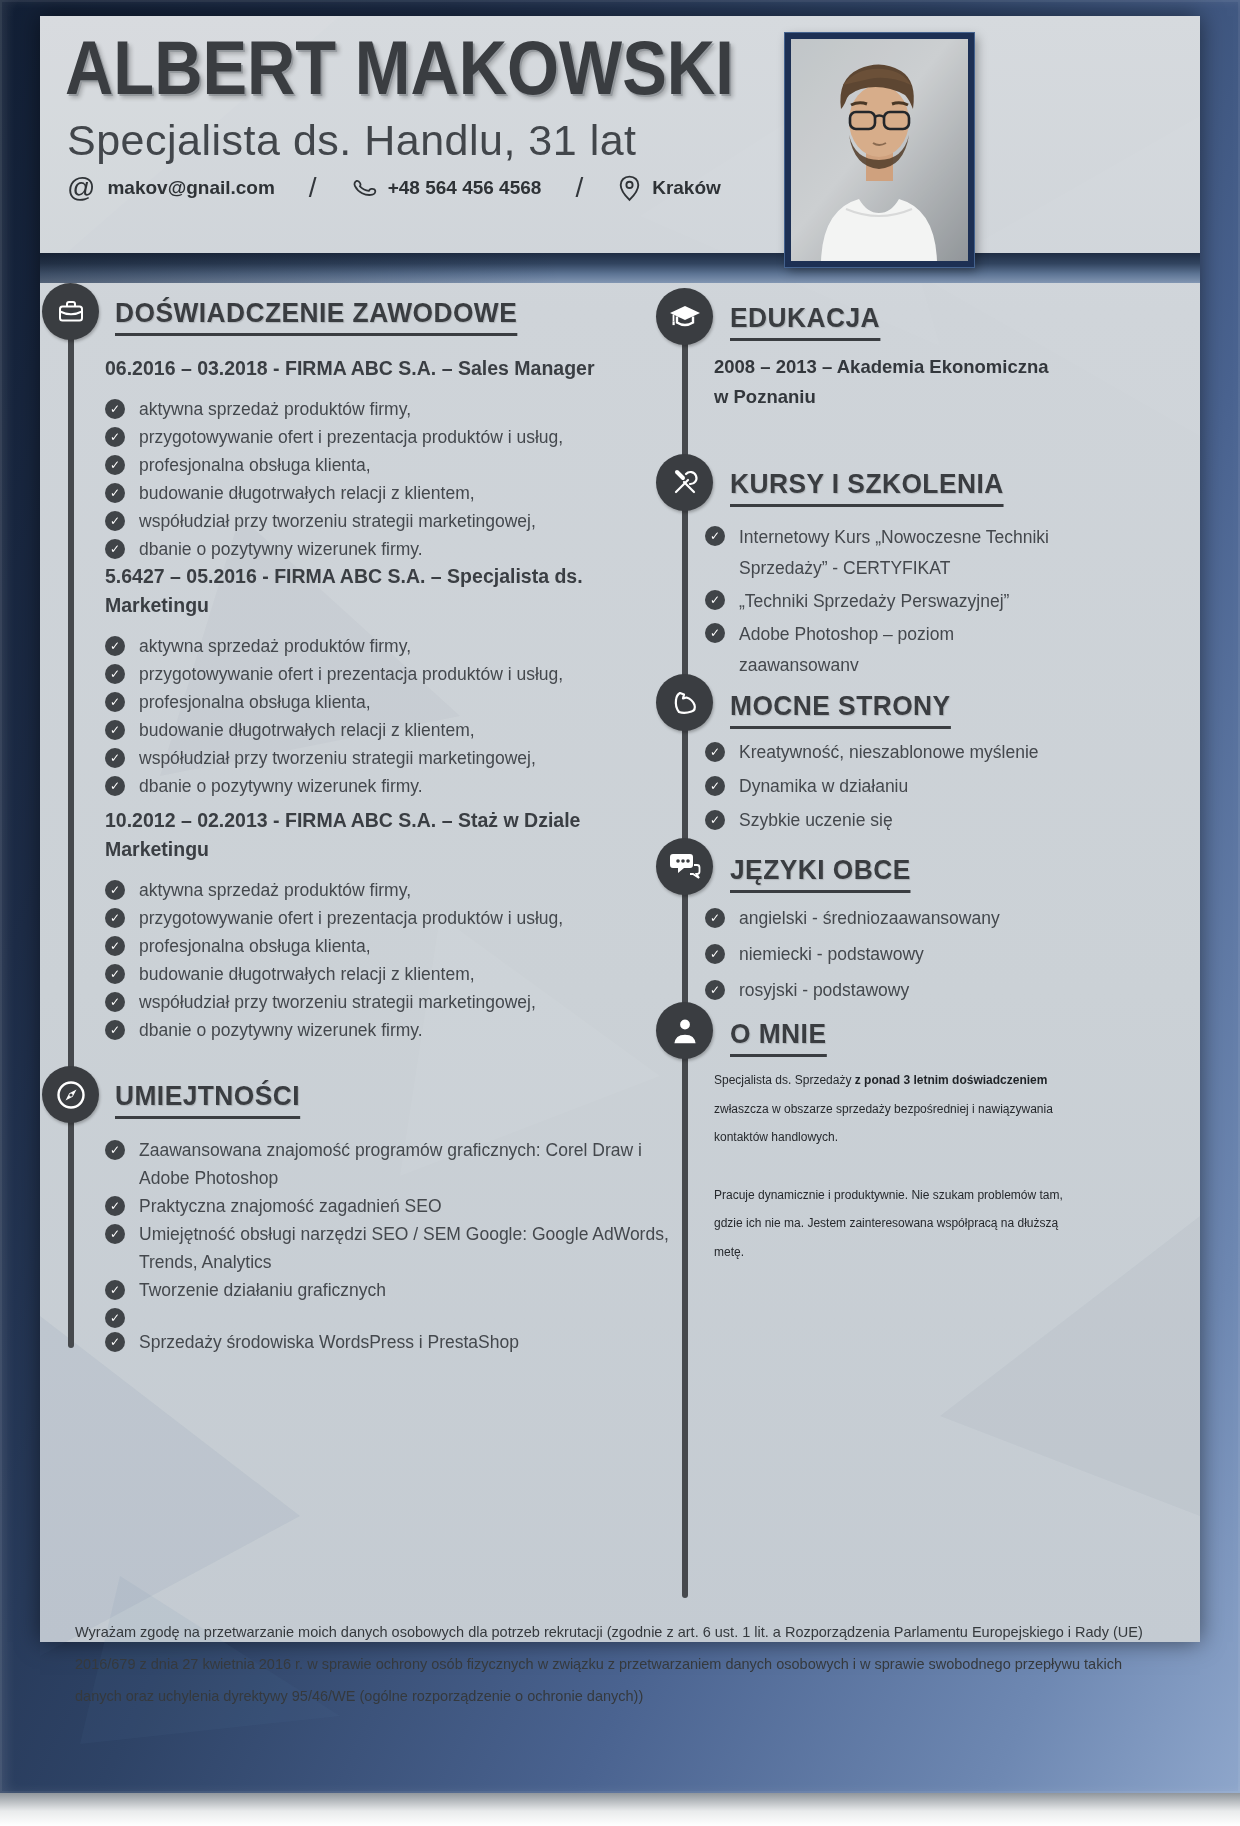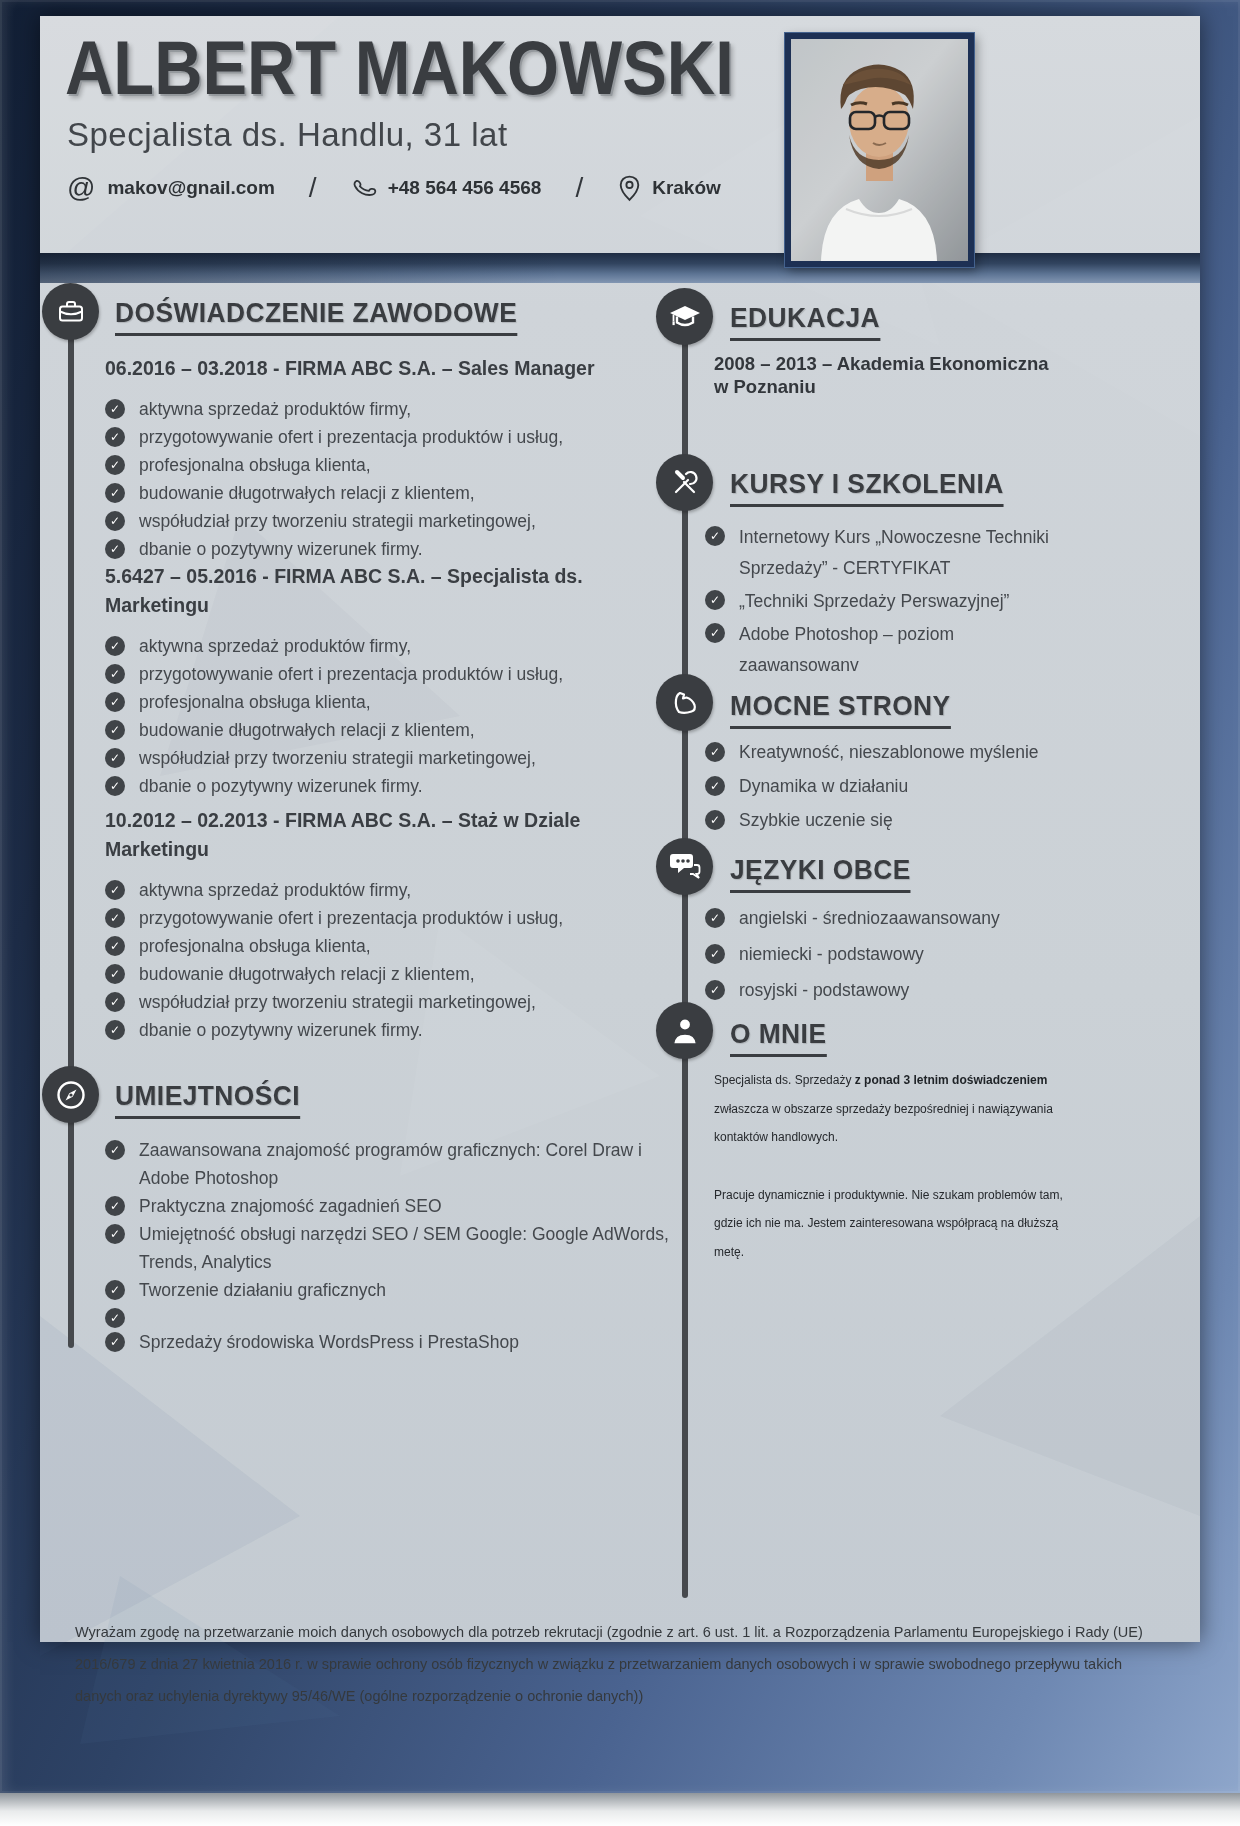"Specjalista ds. Handlu, 31 lat" .subtitle { font-size: 33px -> 43px }
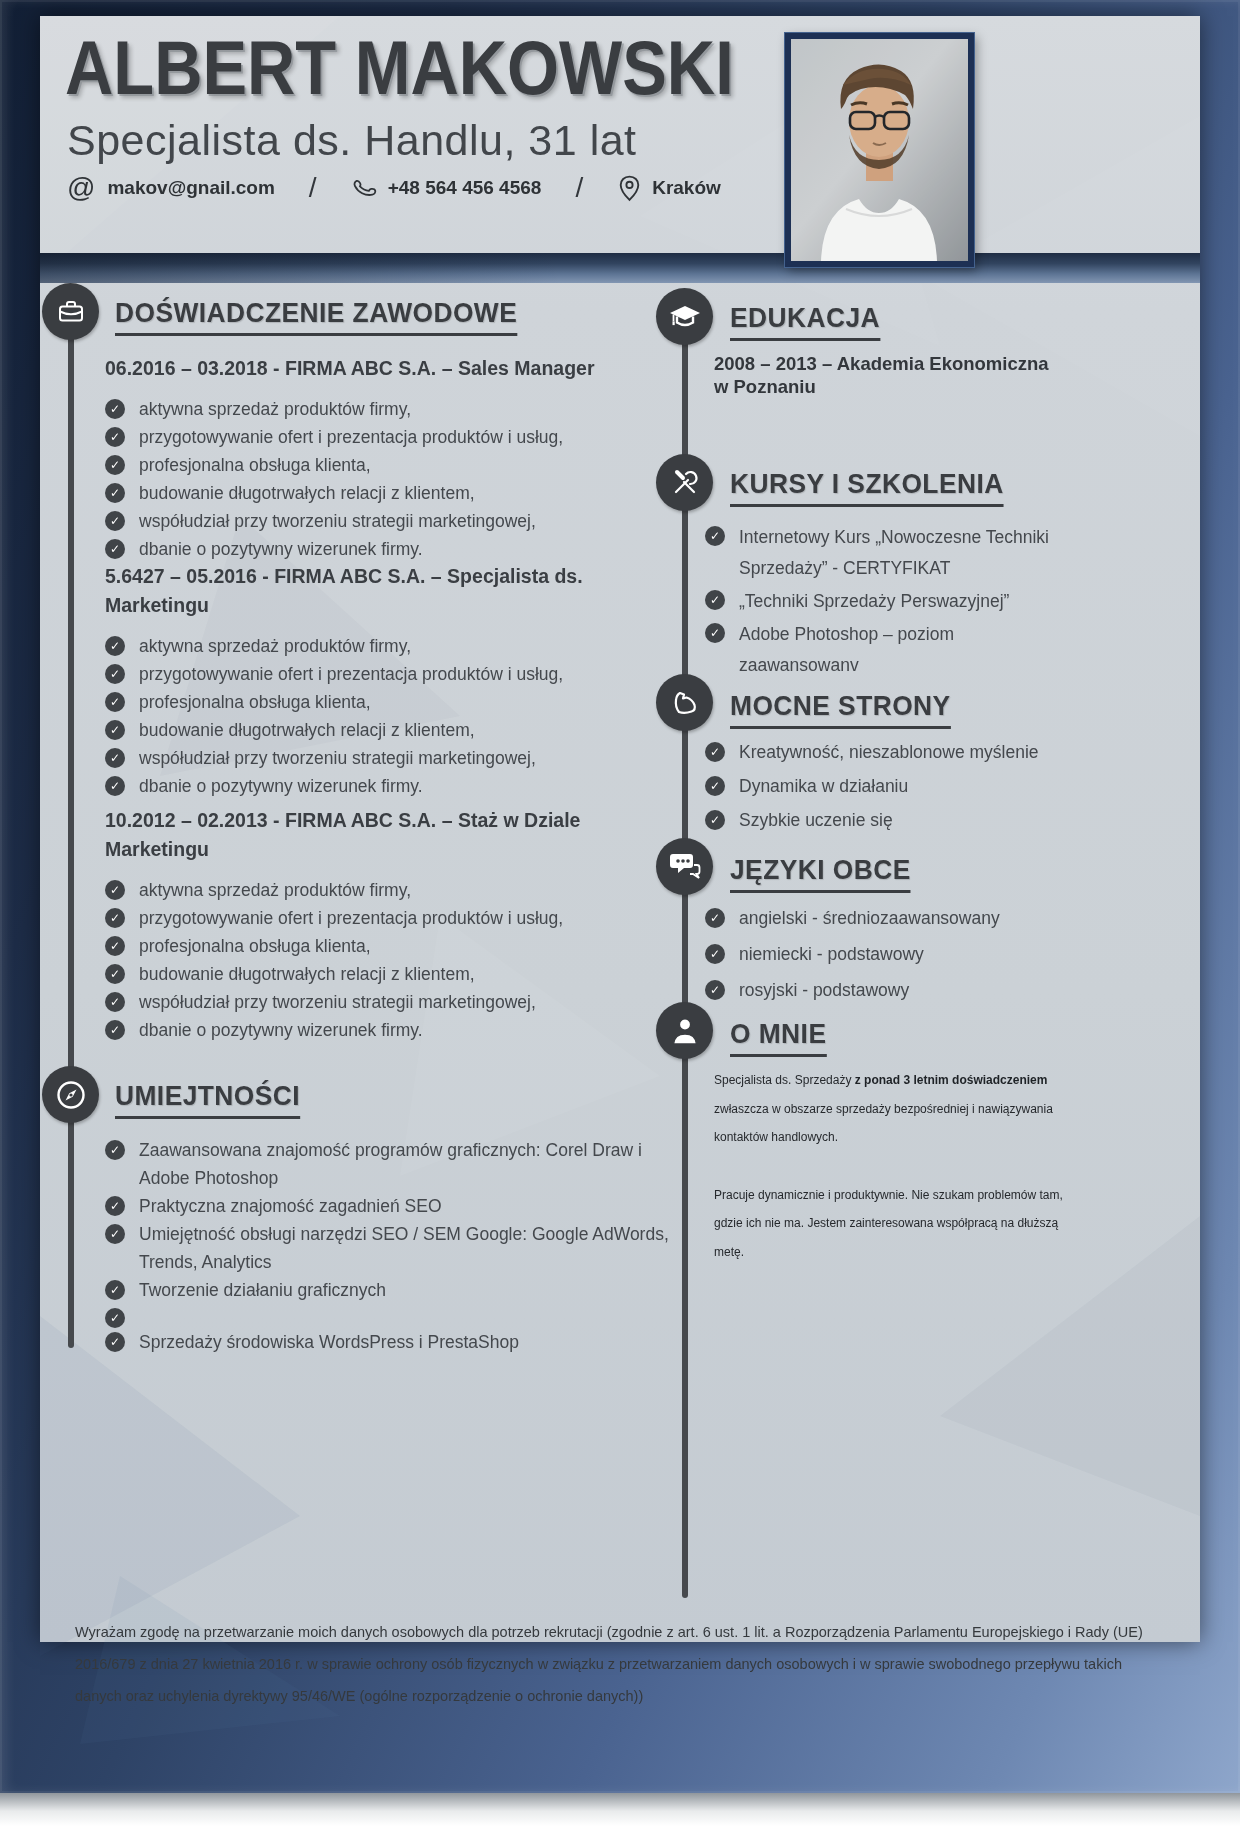"2008 – 2013 – Akademia" .edu { line-height: 23px -> 30px }
